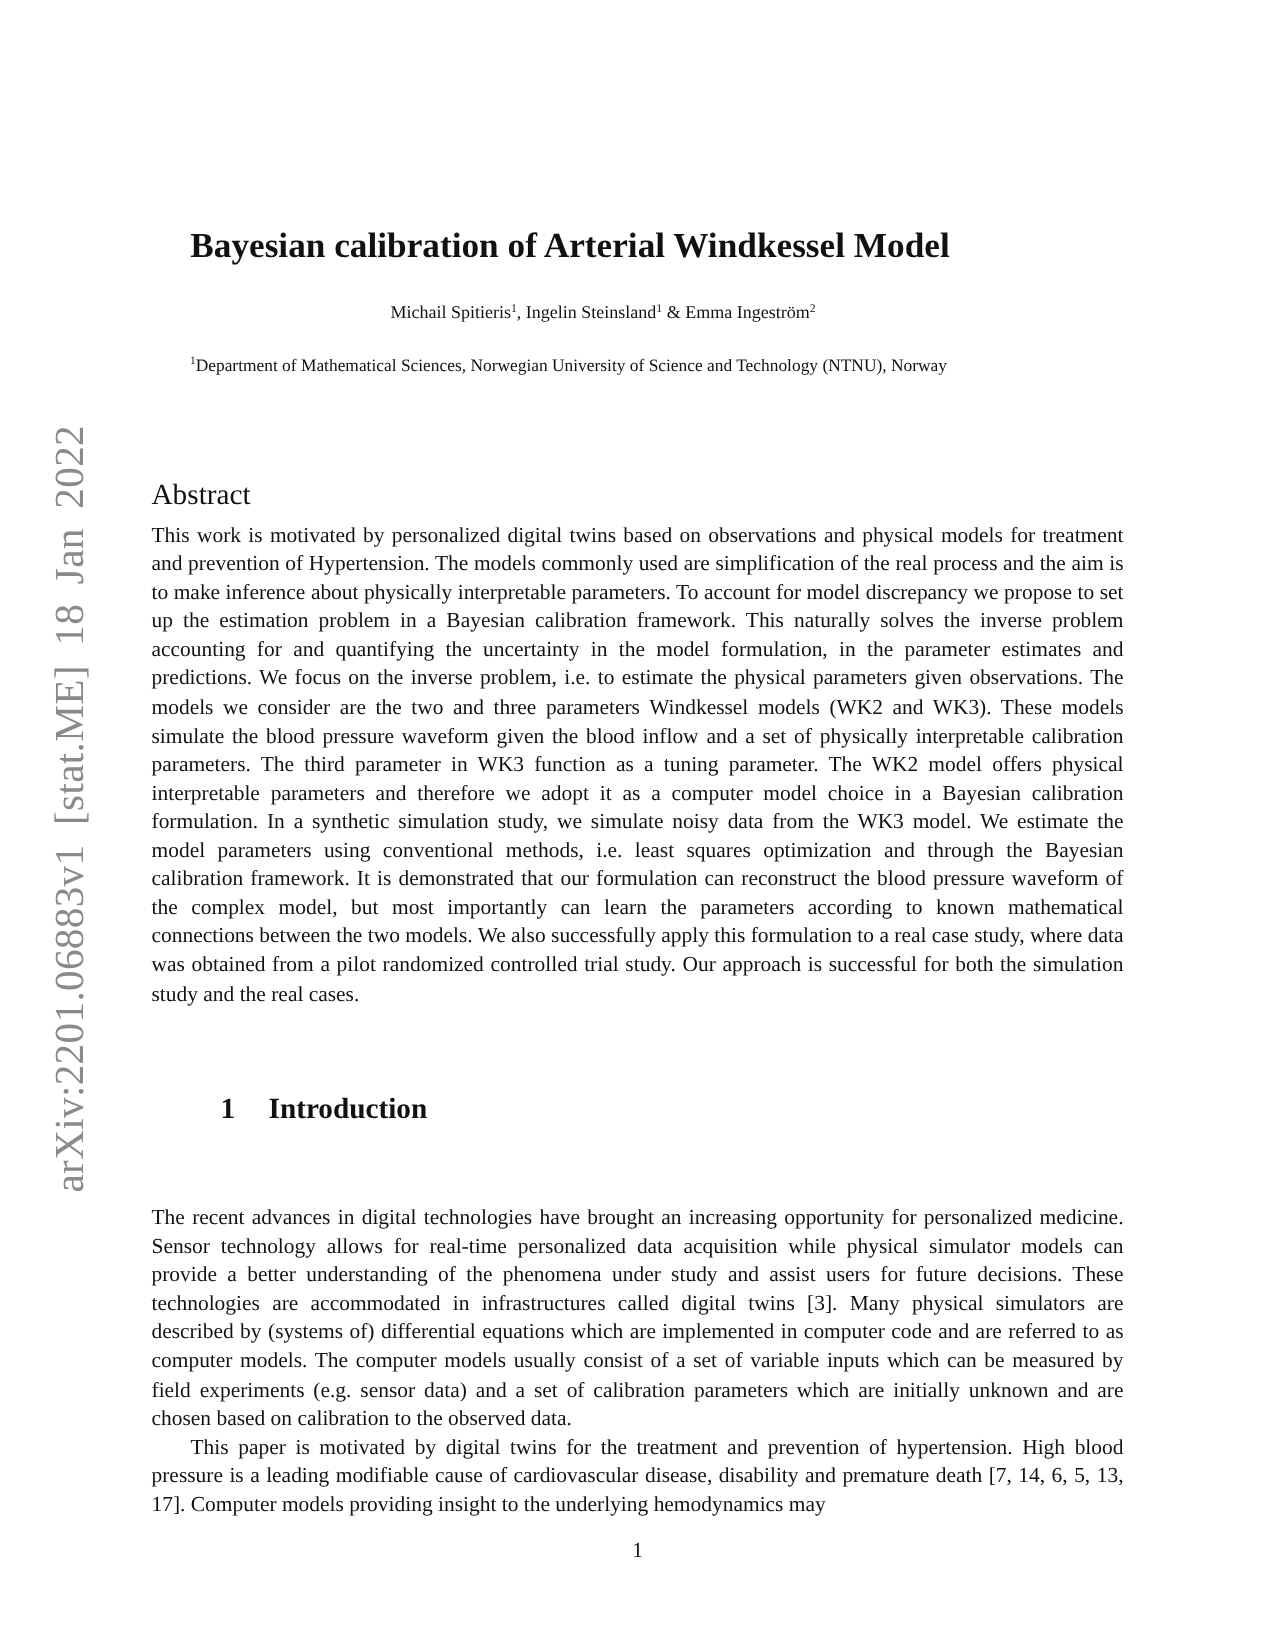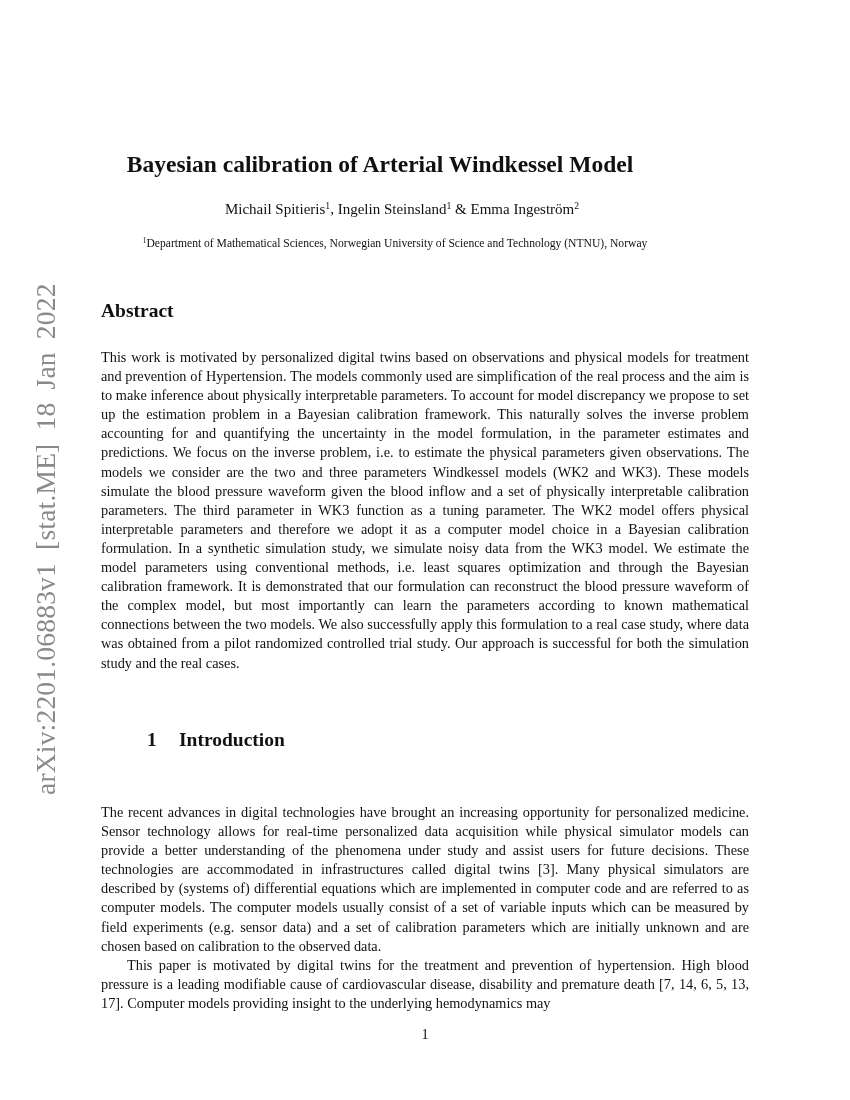"Michail Spitieris1, Ingelin Steinsland1" .authors { font-size: 15px -> 12px }
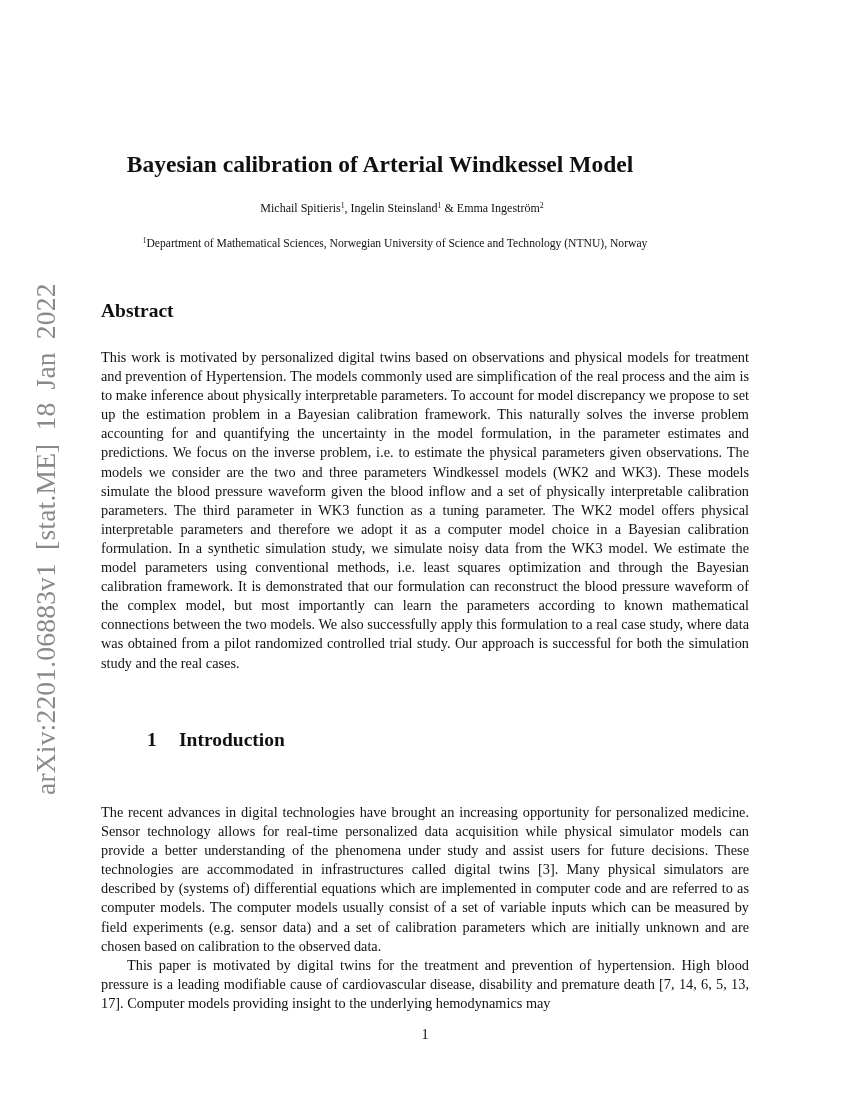"1Department of Mathematical Sciences," .affils { left: 16px -> 0 }
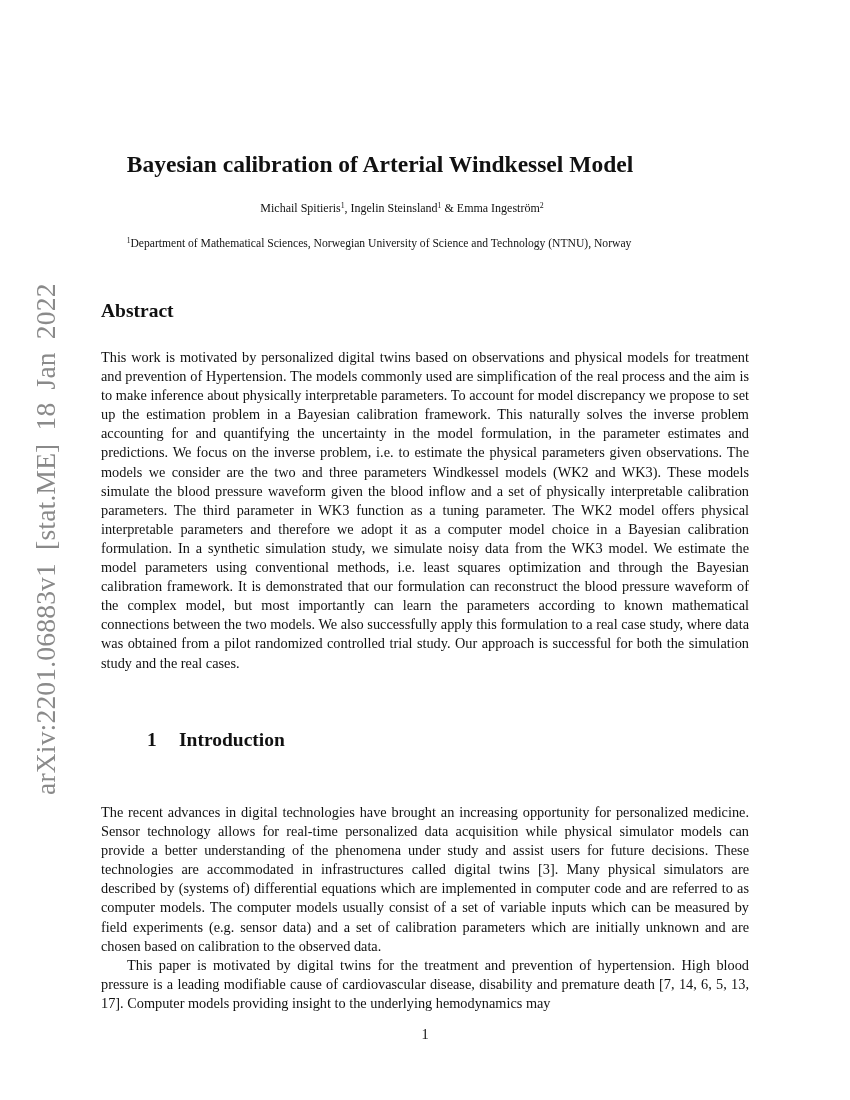"Abstract" .h-abstract { font-weight: bold -> normal; top: 300px -> 320px }
